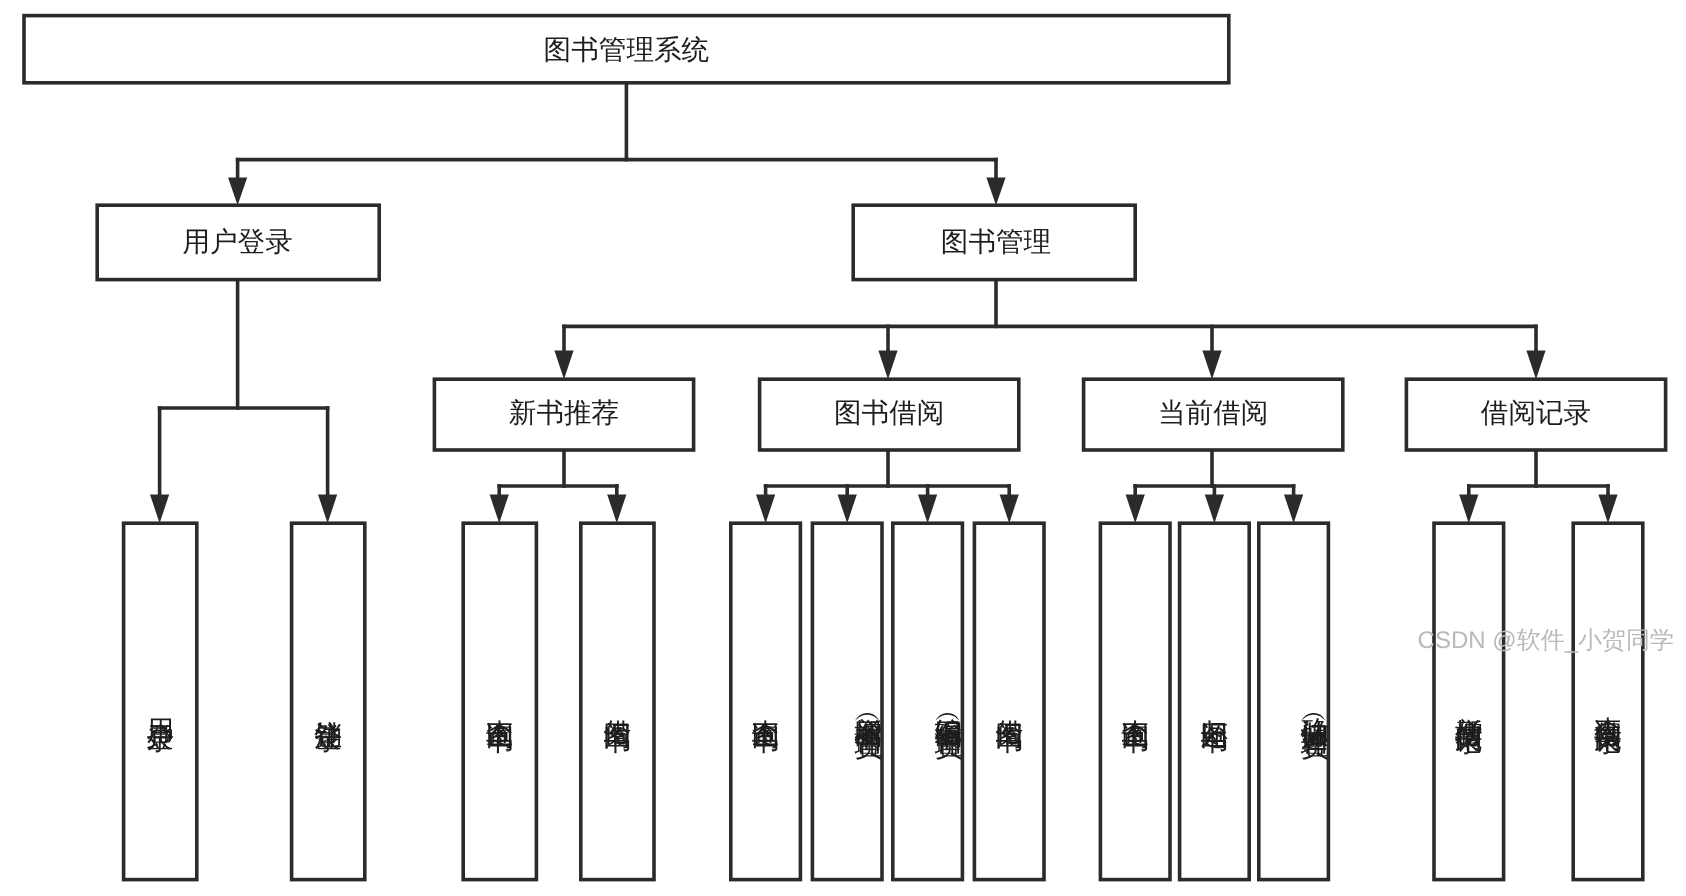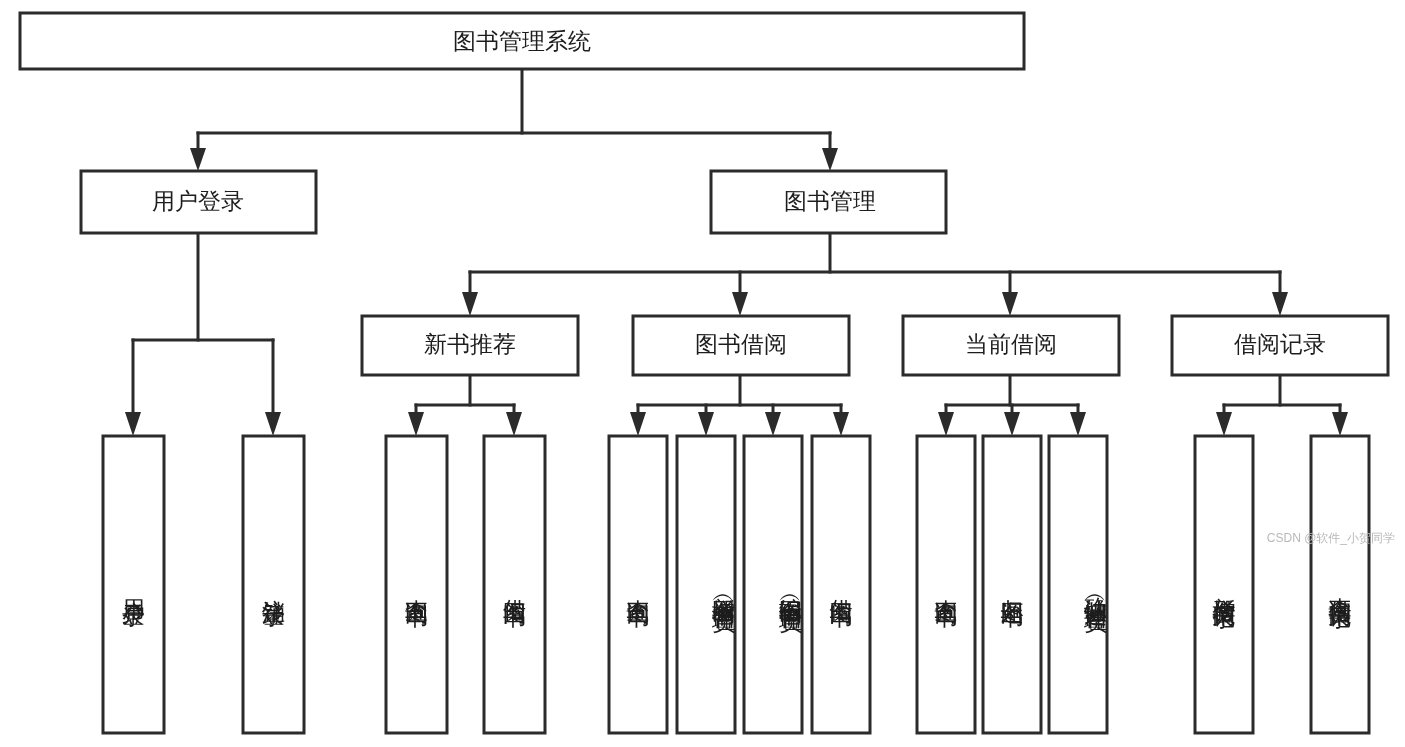"CSDN @软件_小贺同学" .watermark { font-size: 12px -> 20px }
